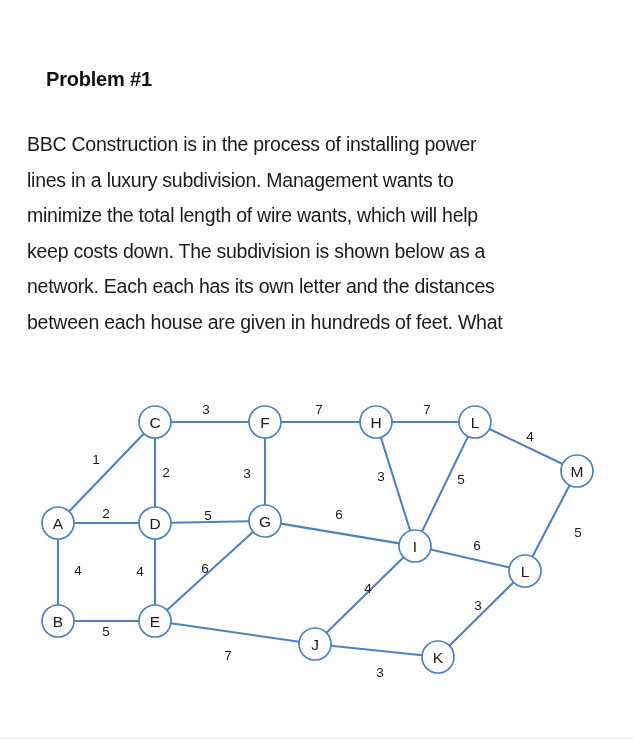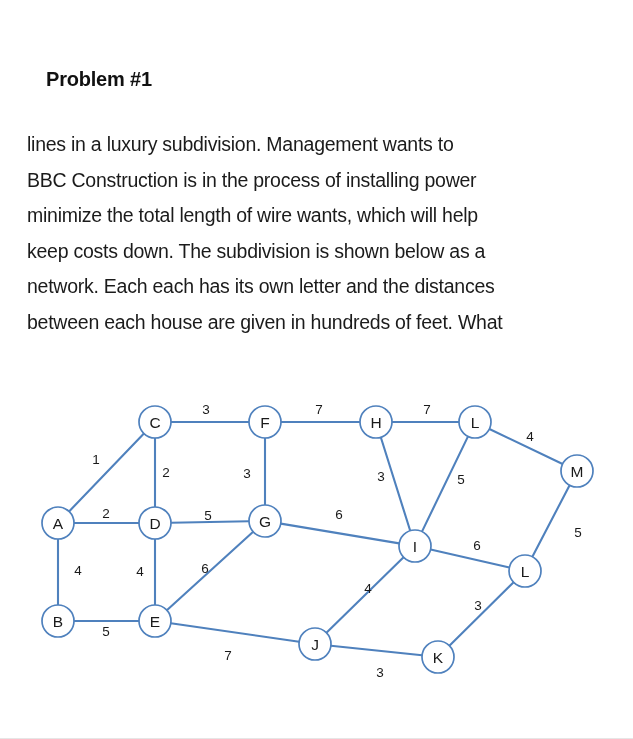"lines in a luxury subdivision." span.ln { order: before "BBC Construction is in the" -> after "BBC Construction is in the" }
